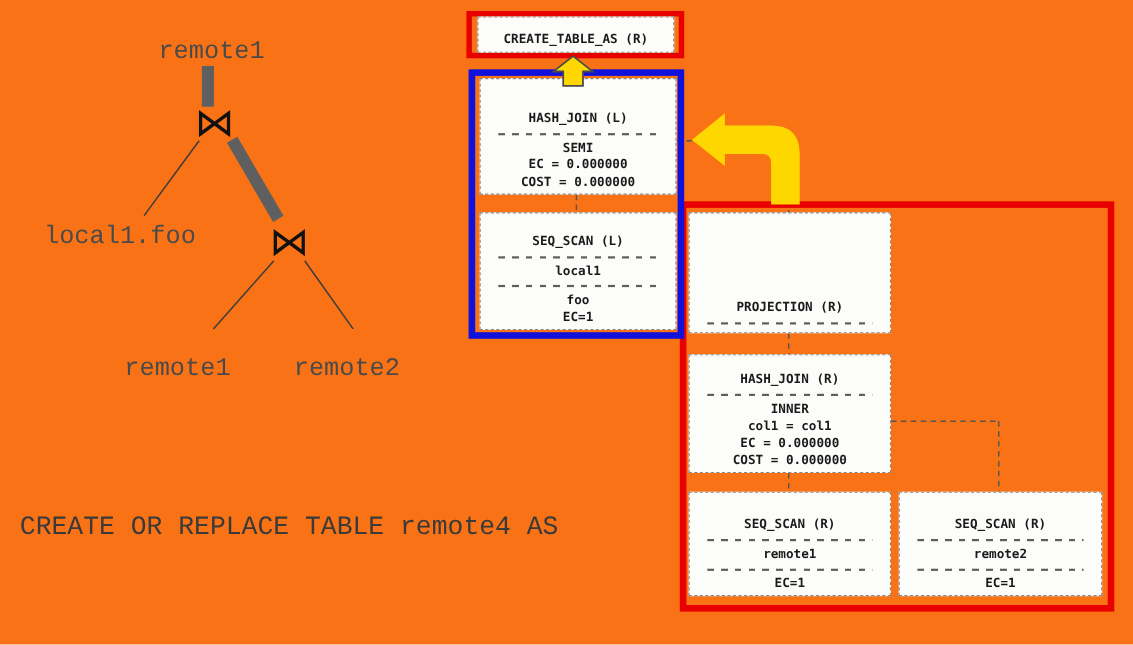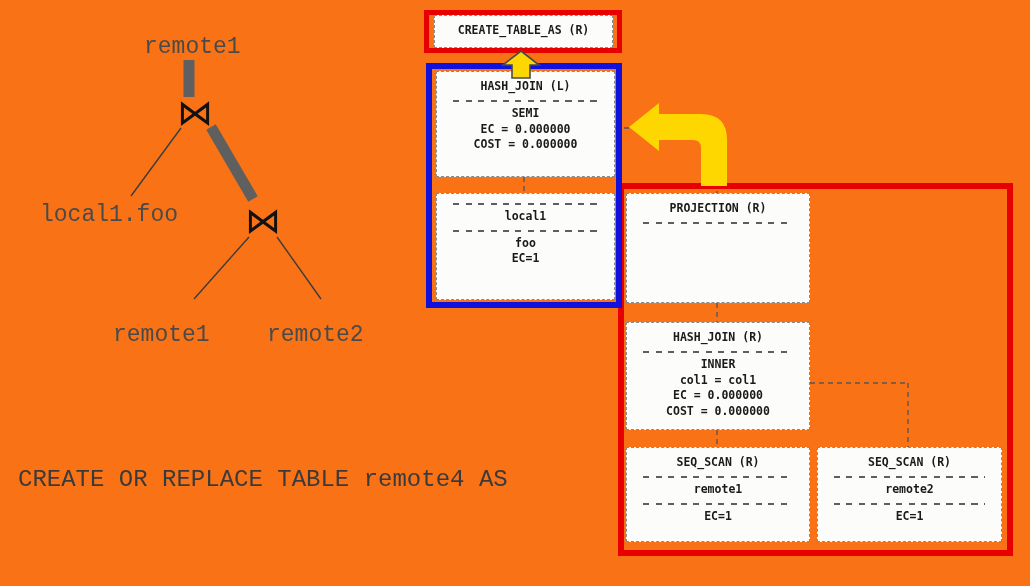"HASH_JOIN (L)" .pbox { justify-content: none -> flex-end }
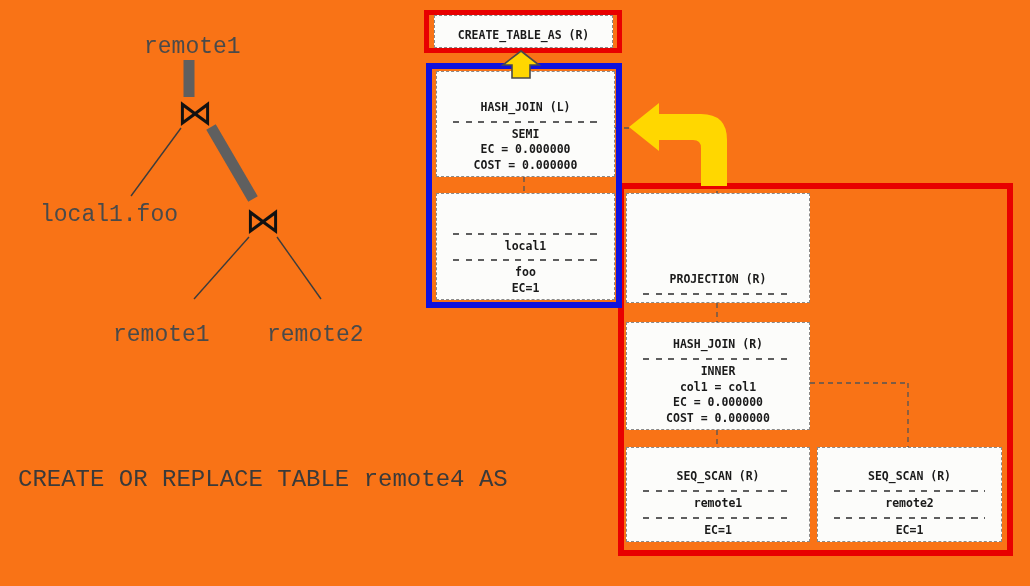"SEQ_SCAN (L)" div.title { html: none -> <div>SEQ_SCAN (L)</div> }
